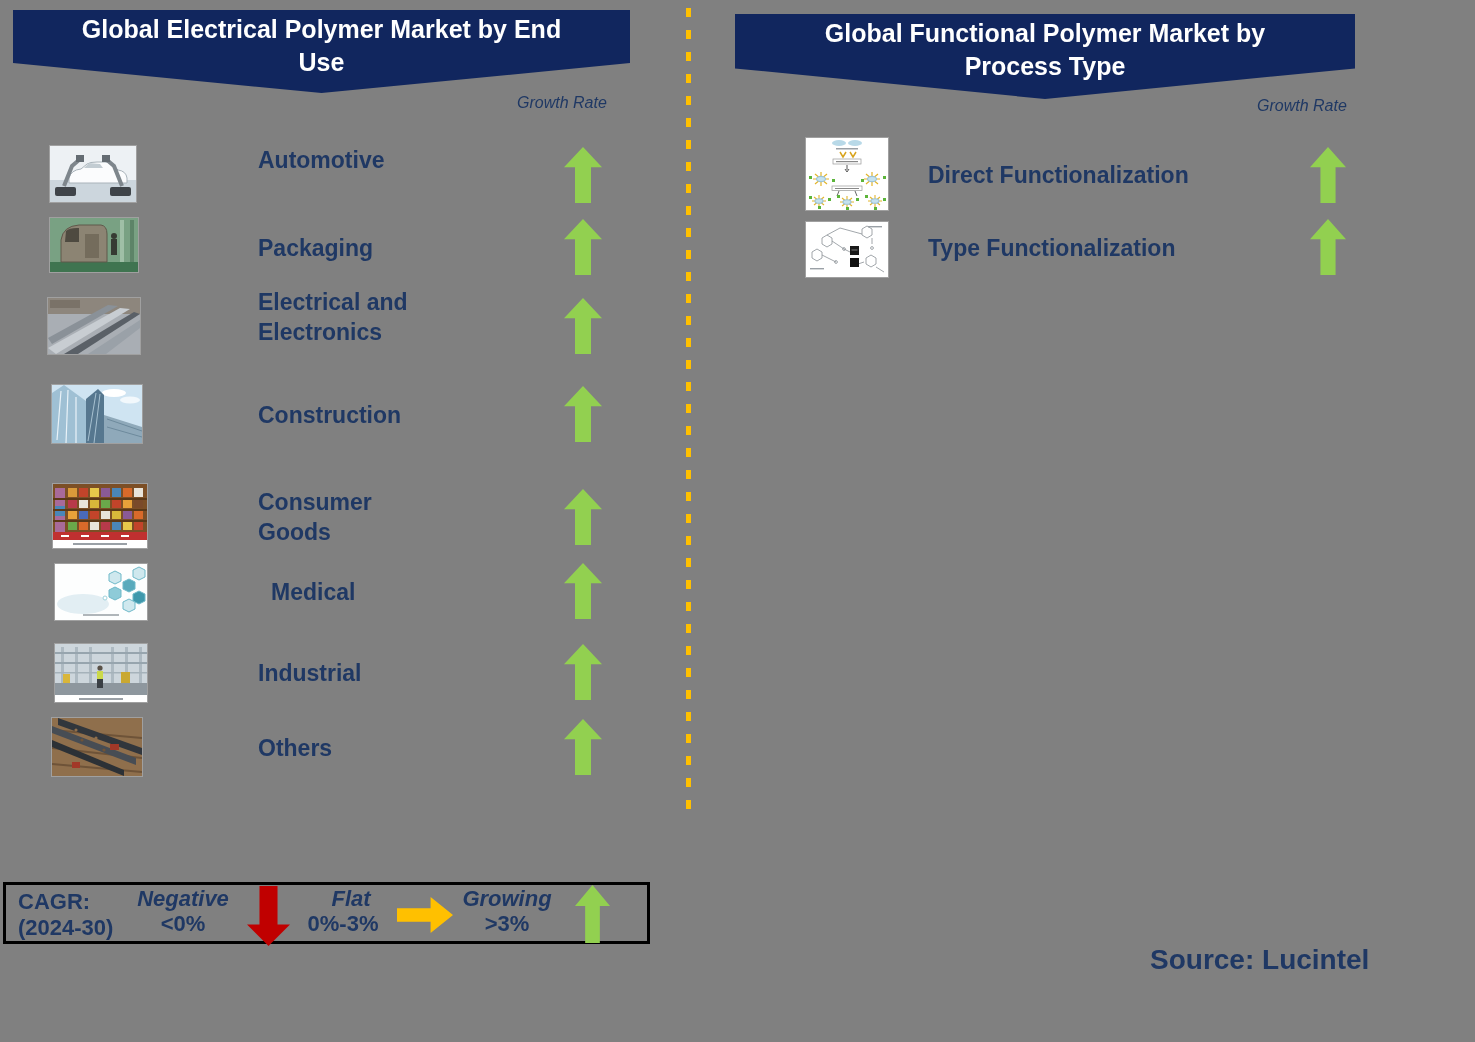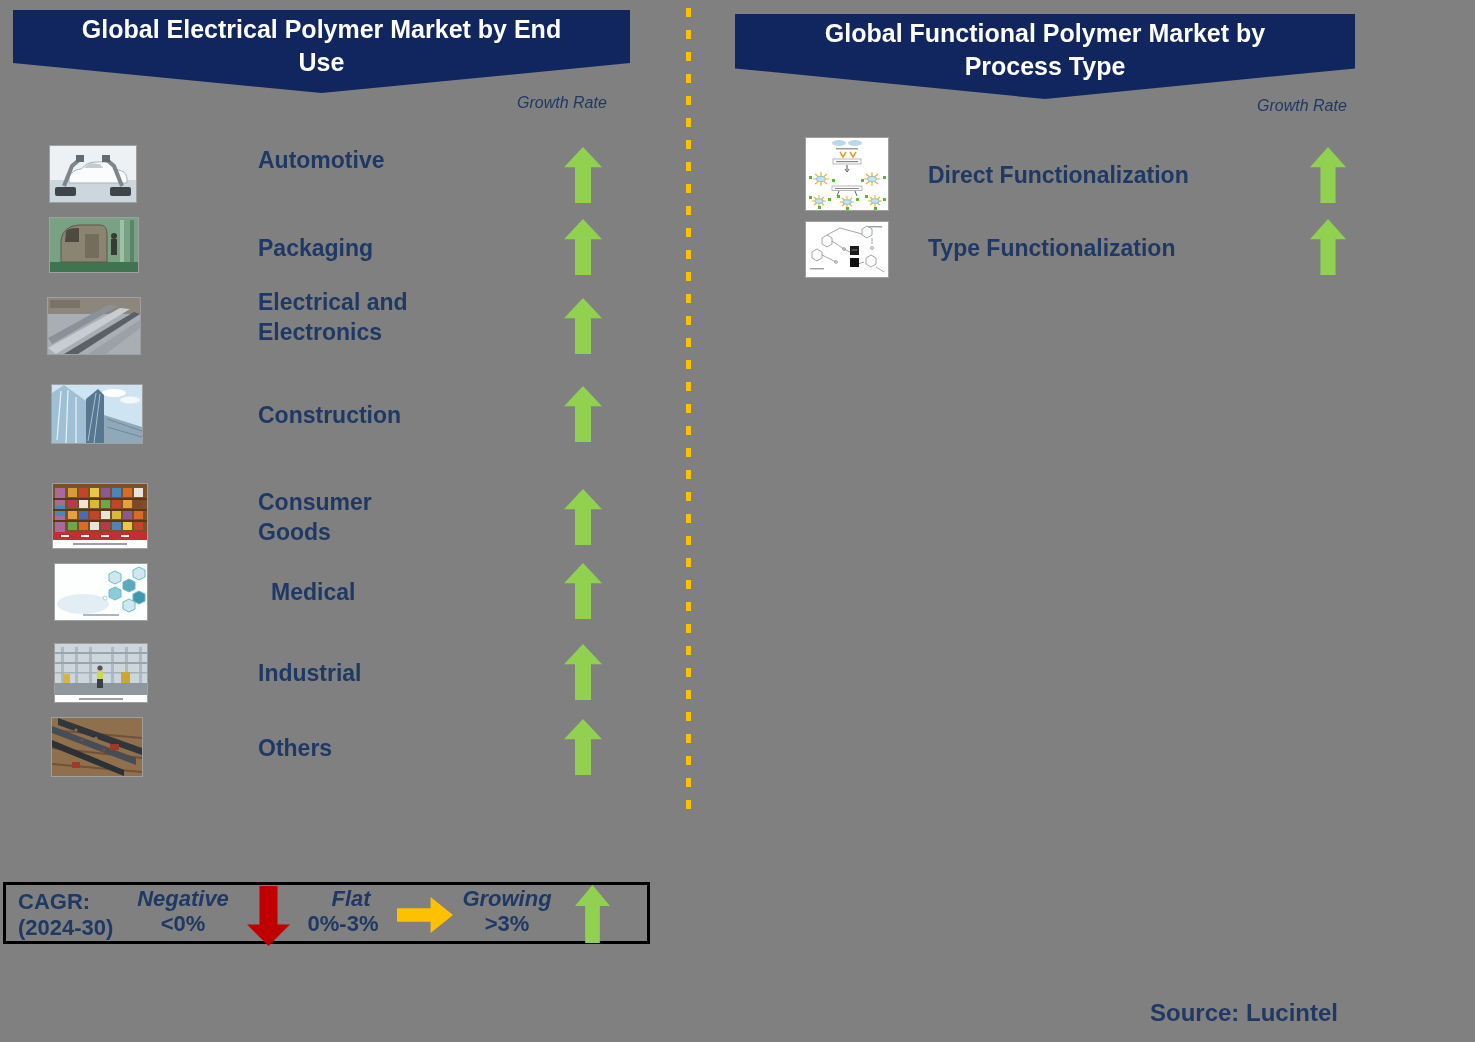"Source: Lucintel" #source { font-size: 24px -> 28px; top: 999px -> 944px }
